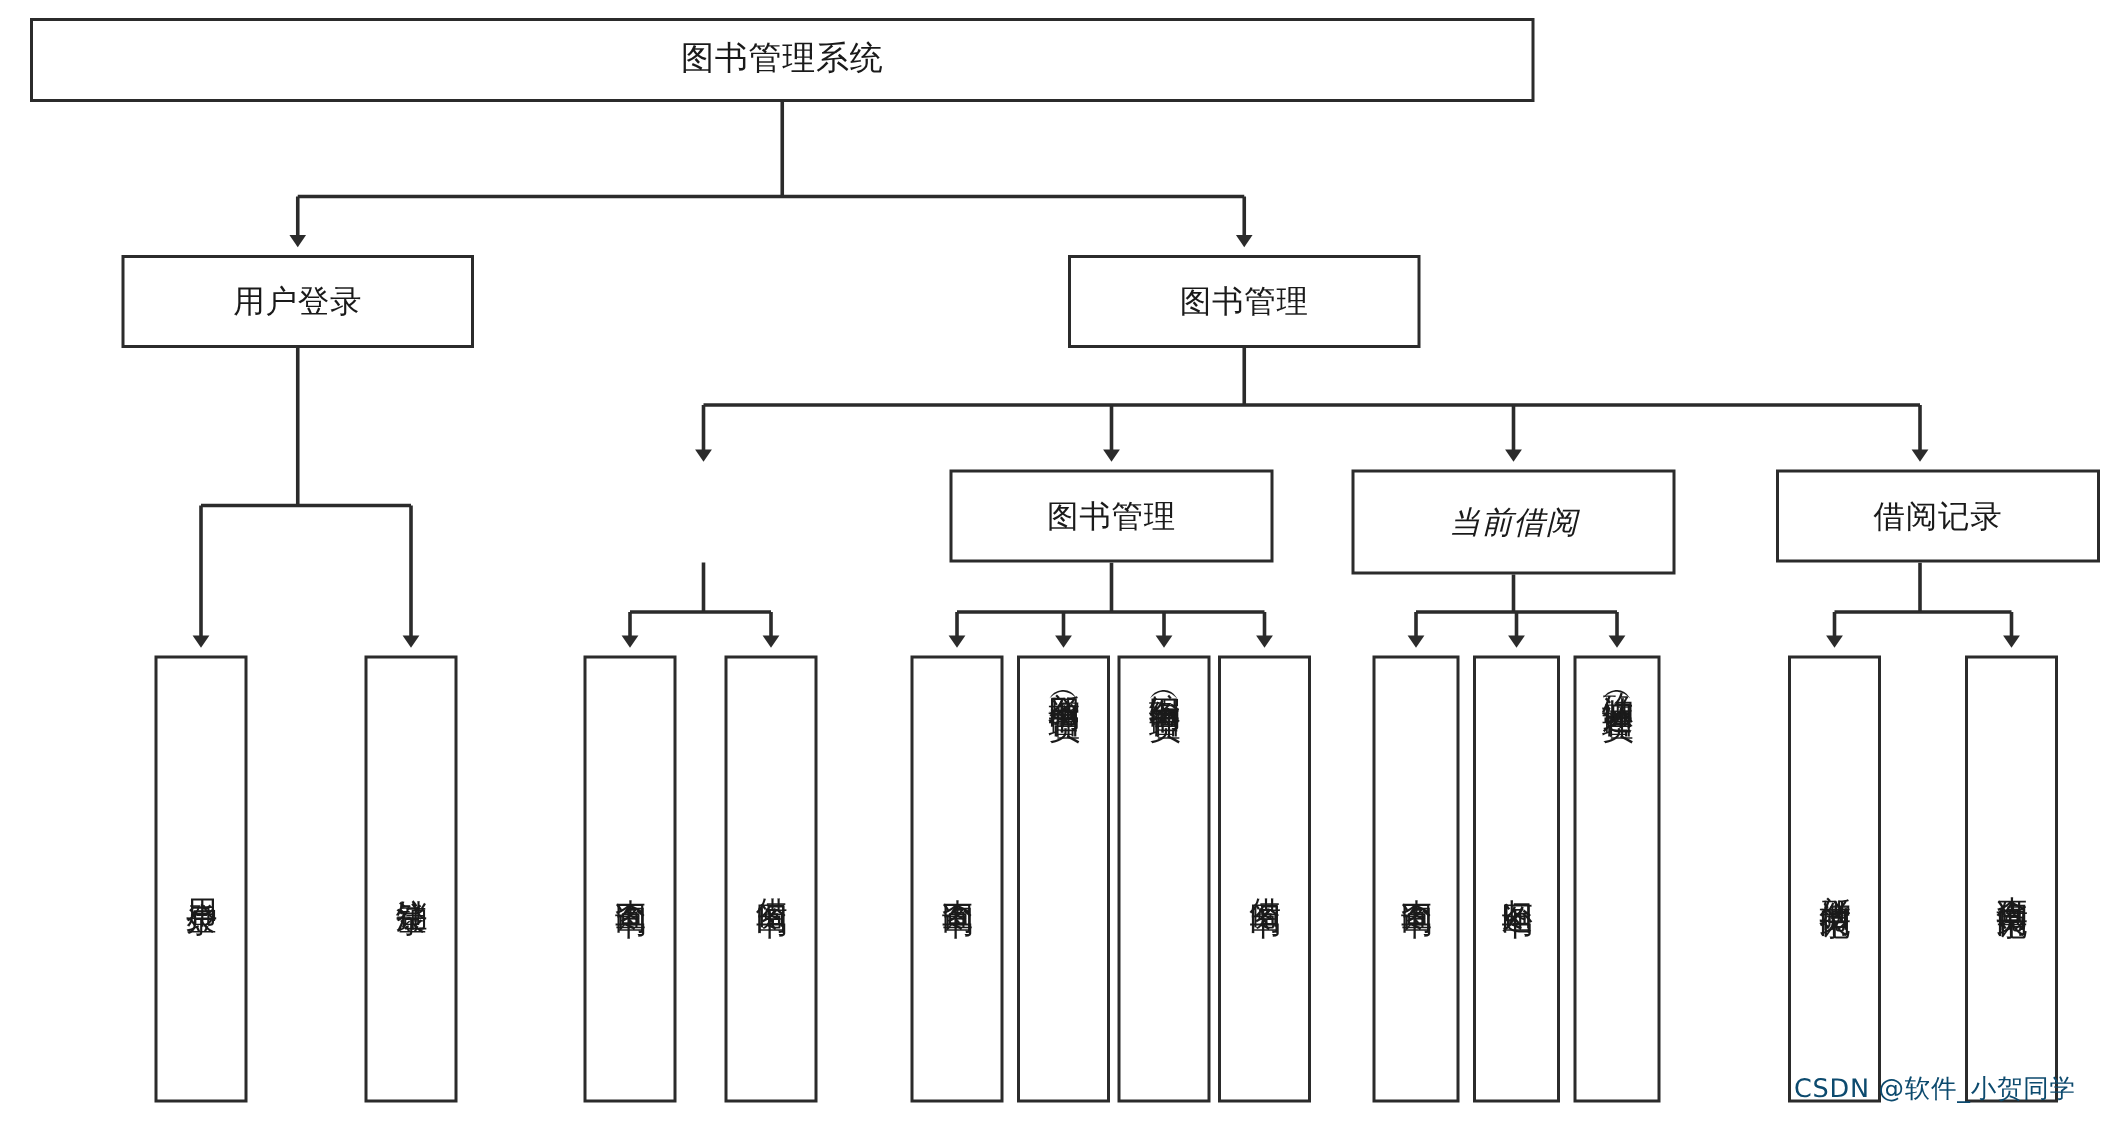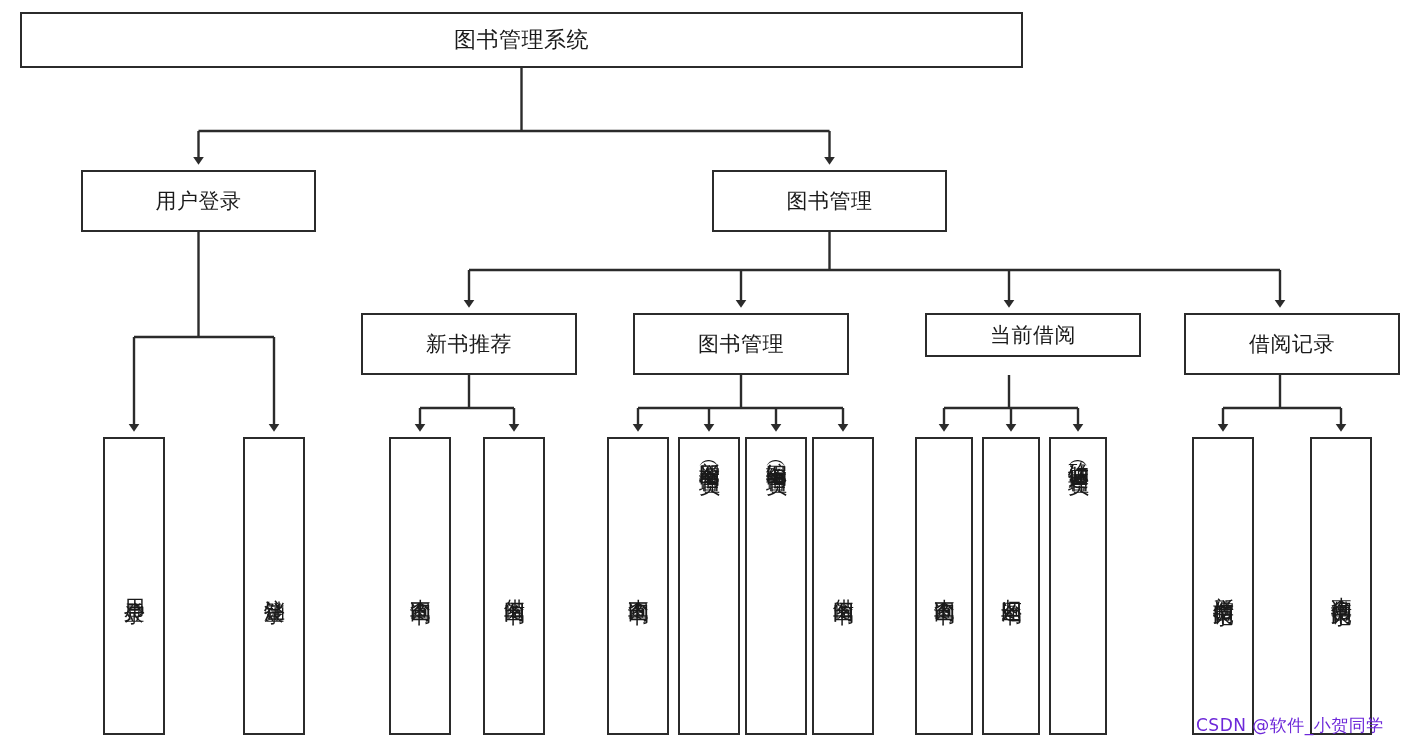"新书推荐" div.node { html: <div> <span>新书推荐</span> </div> -> none }
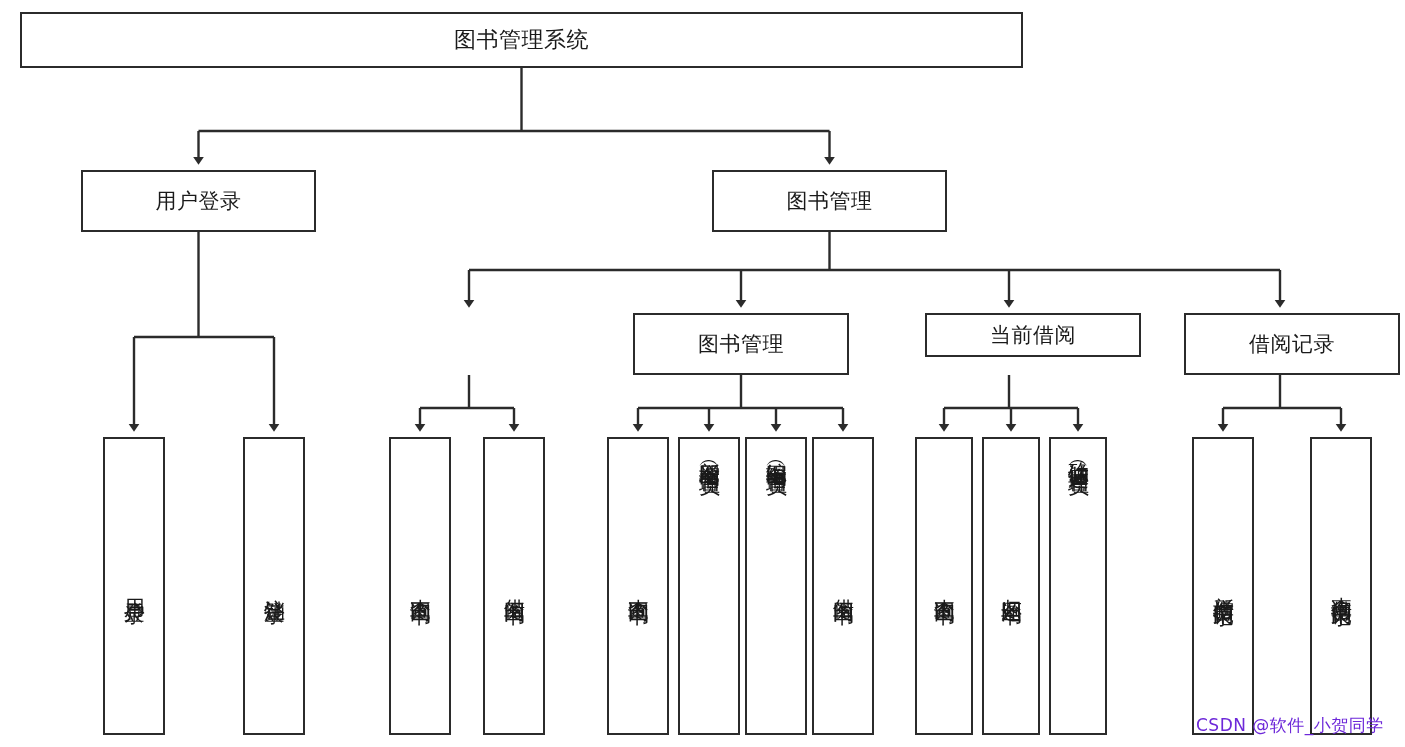"当前借阅" div.node { font-style: none -> italic; height: 44px -> 70px; left: 925px -> 901px }
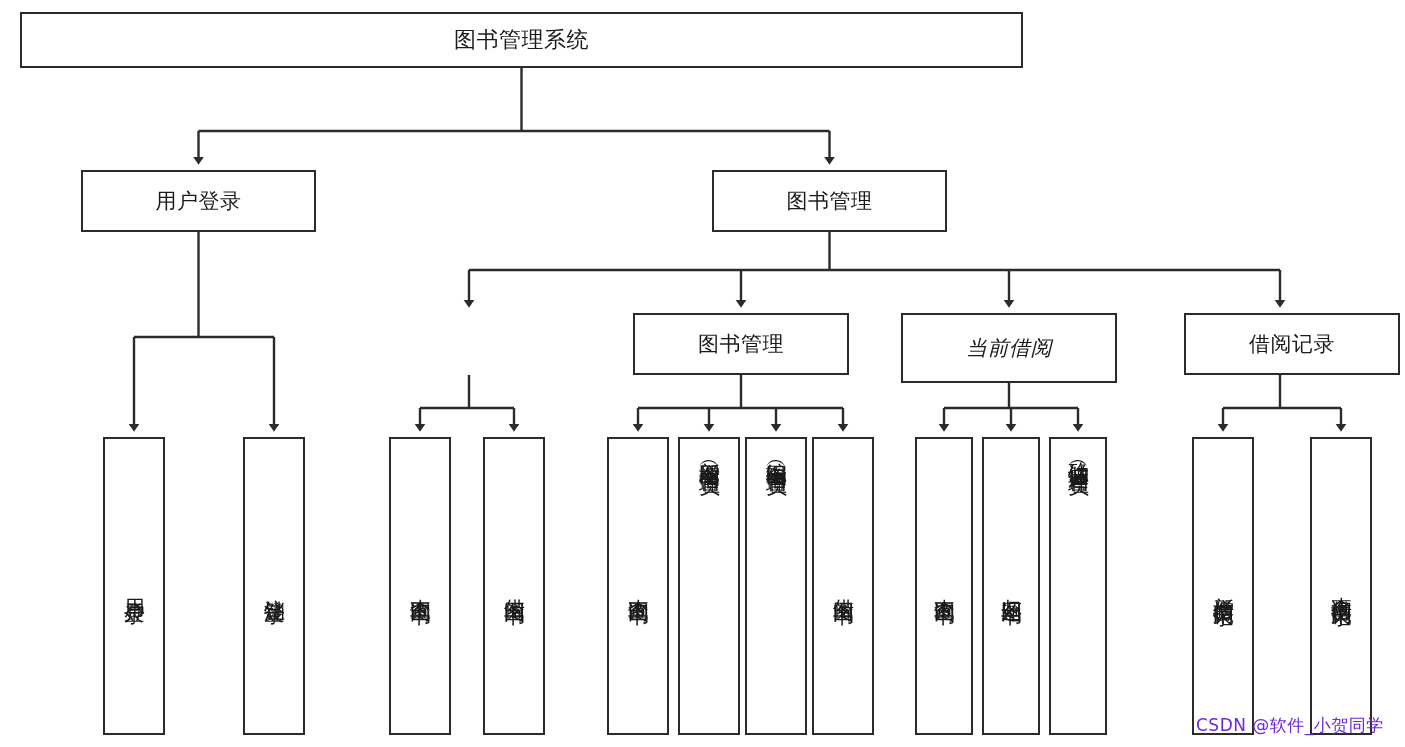"CSDN @软件_小贺同学" .watermark { color: #6d28d9 -> #0c4a6e }
